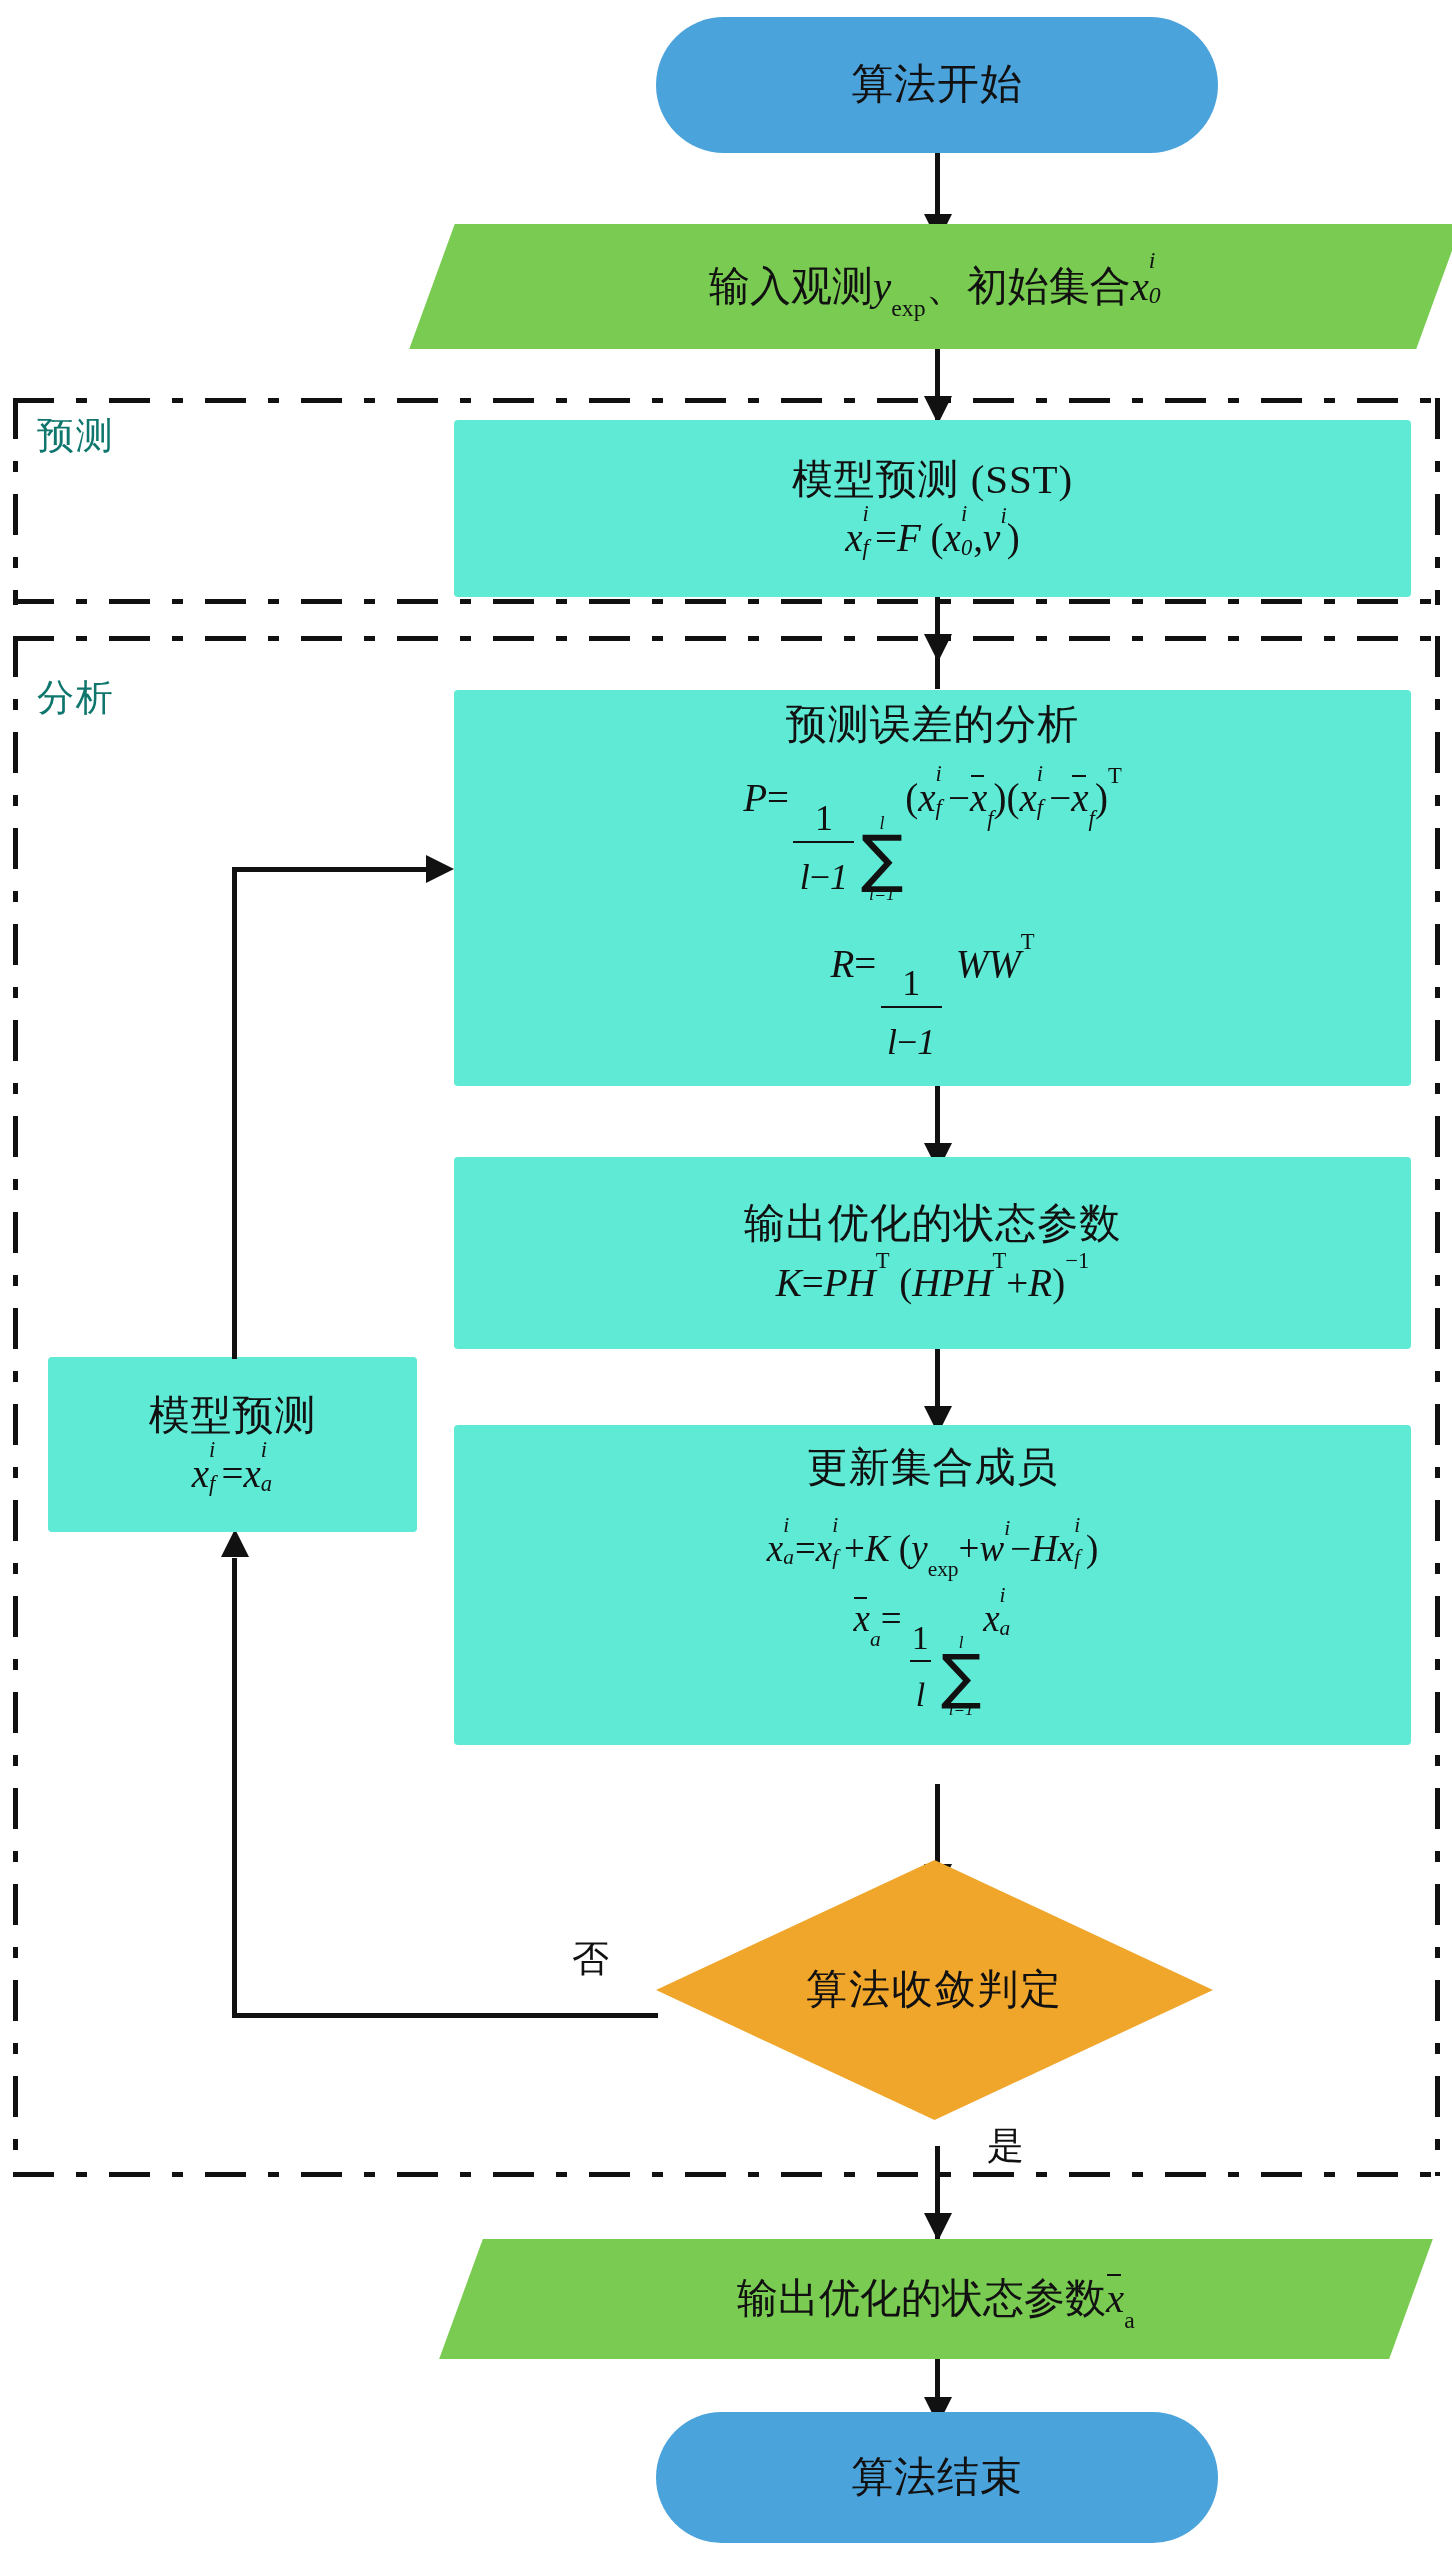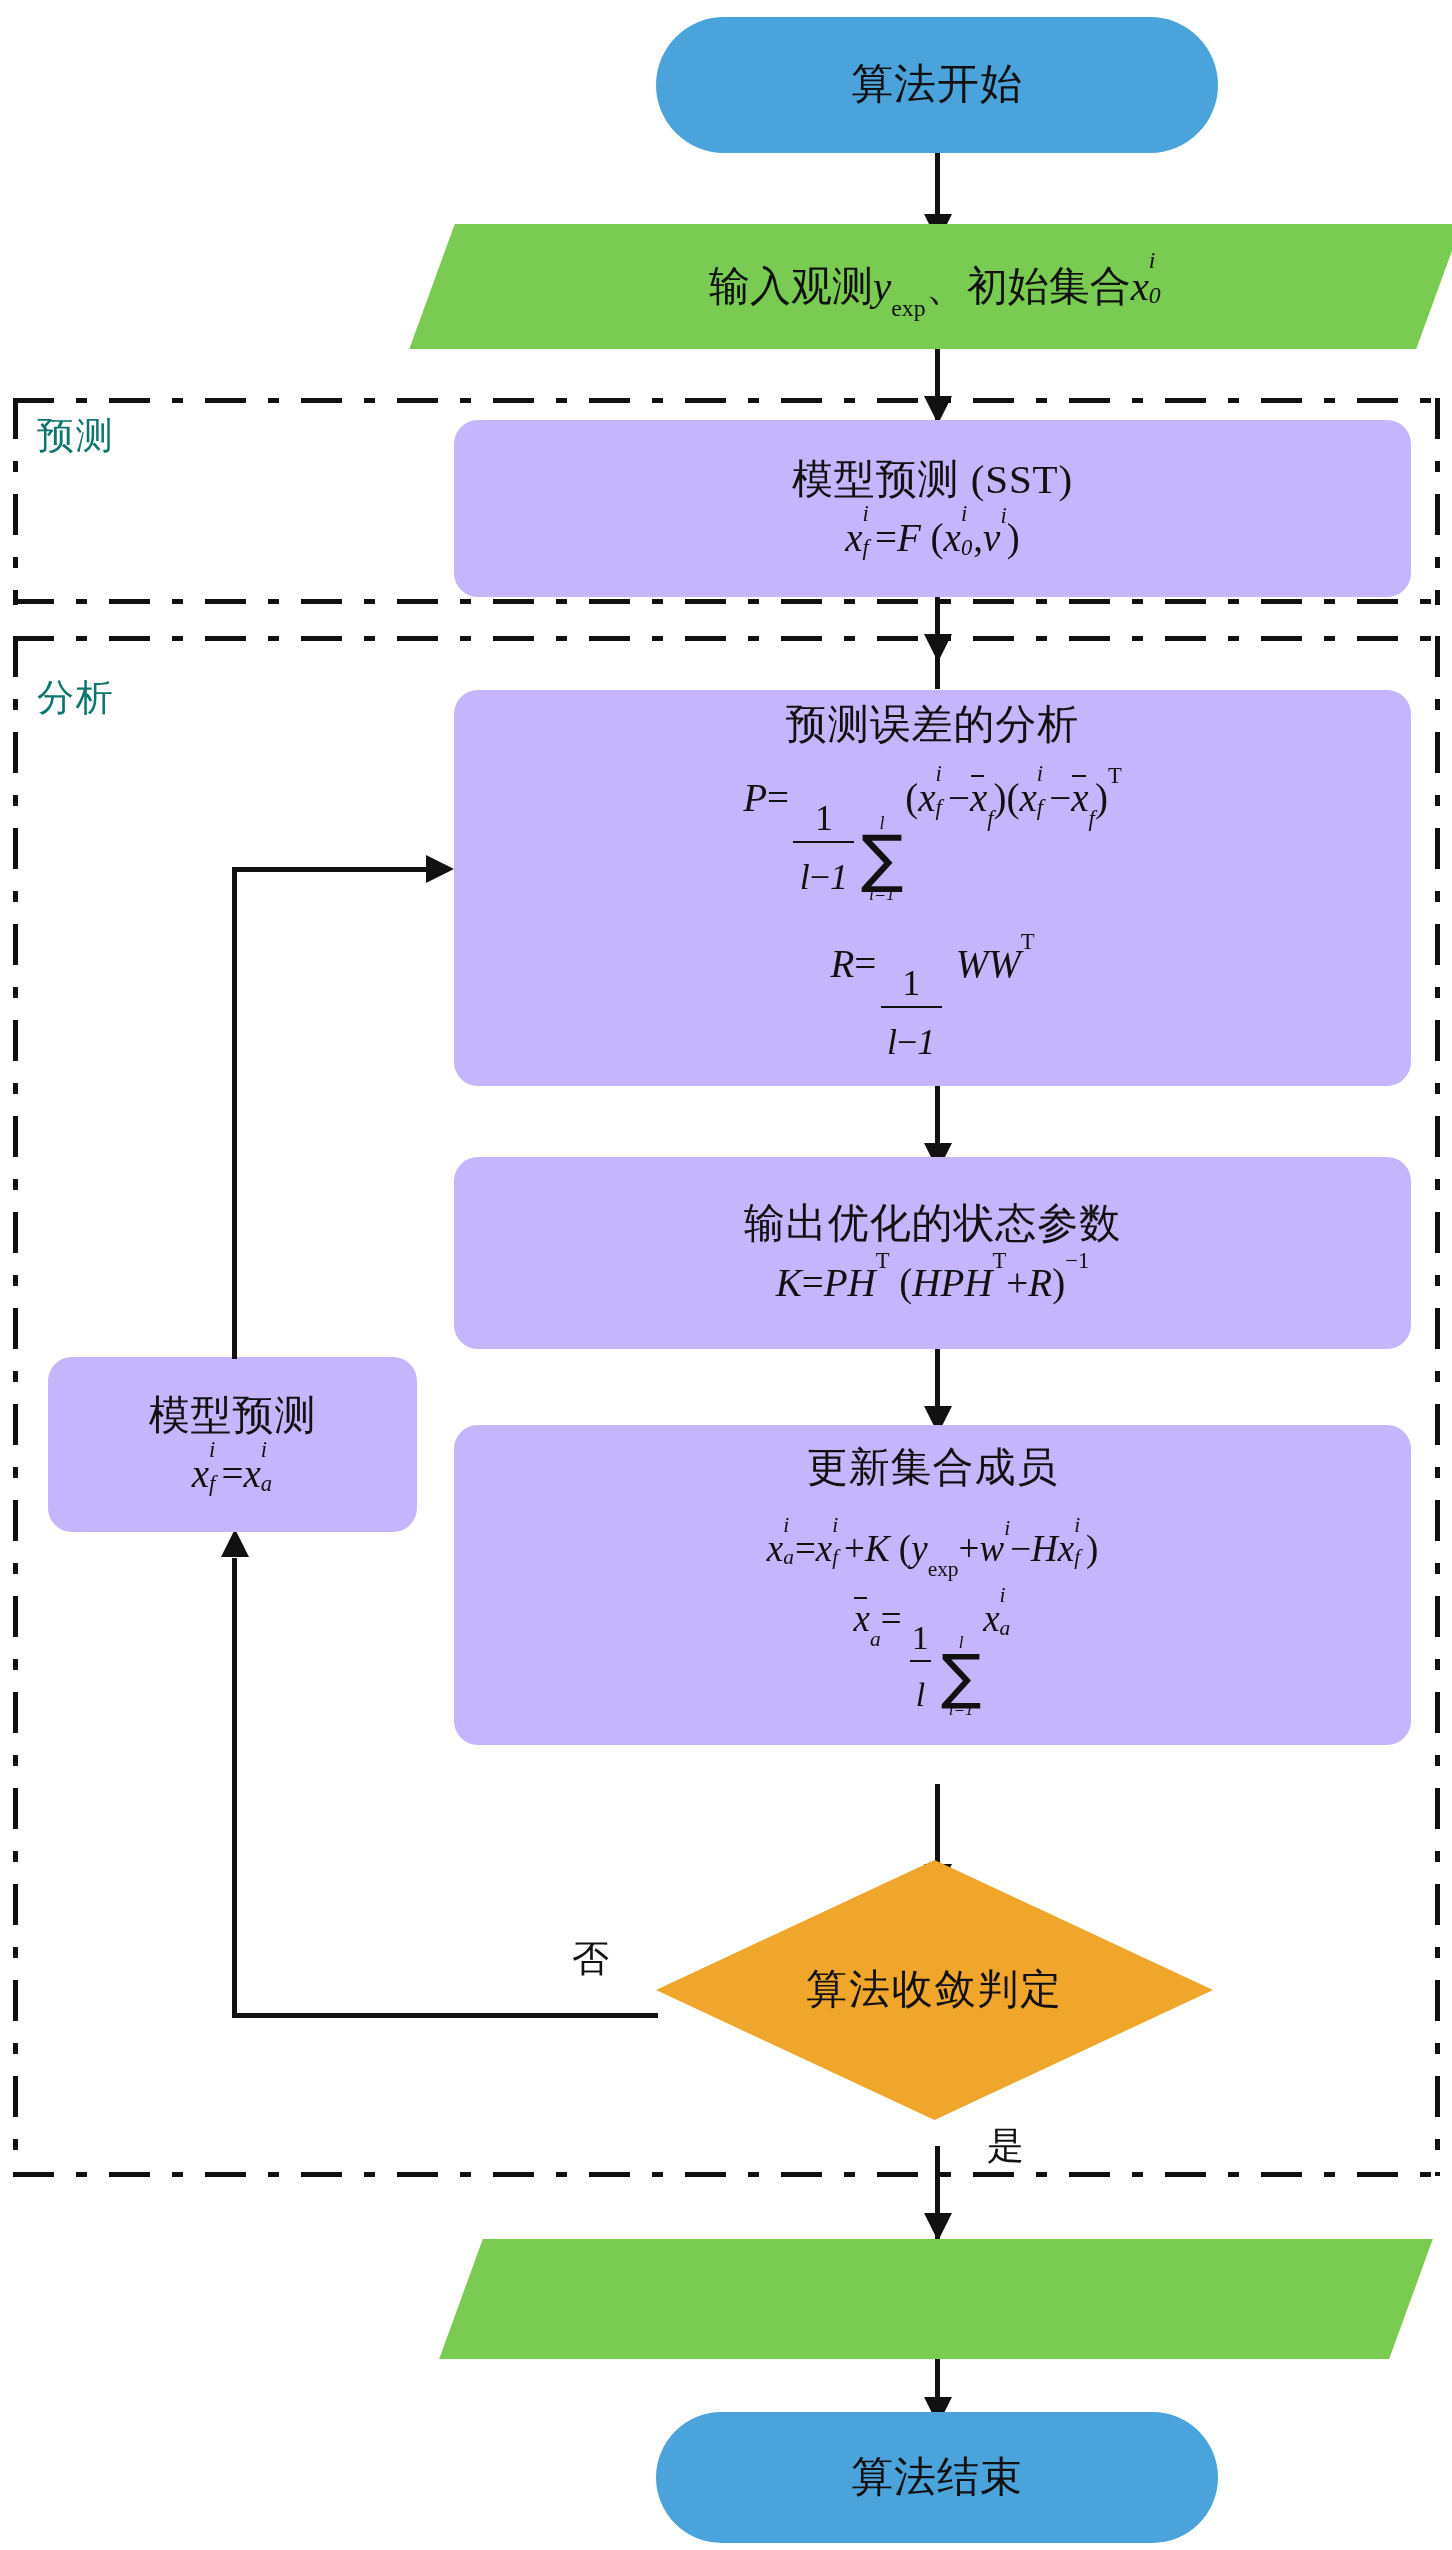"模型预测 (SST)" .process { background: #c4b5fd -> #5eead4; border-radius: 24px -> 4px }
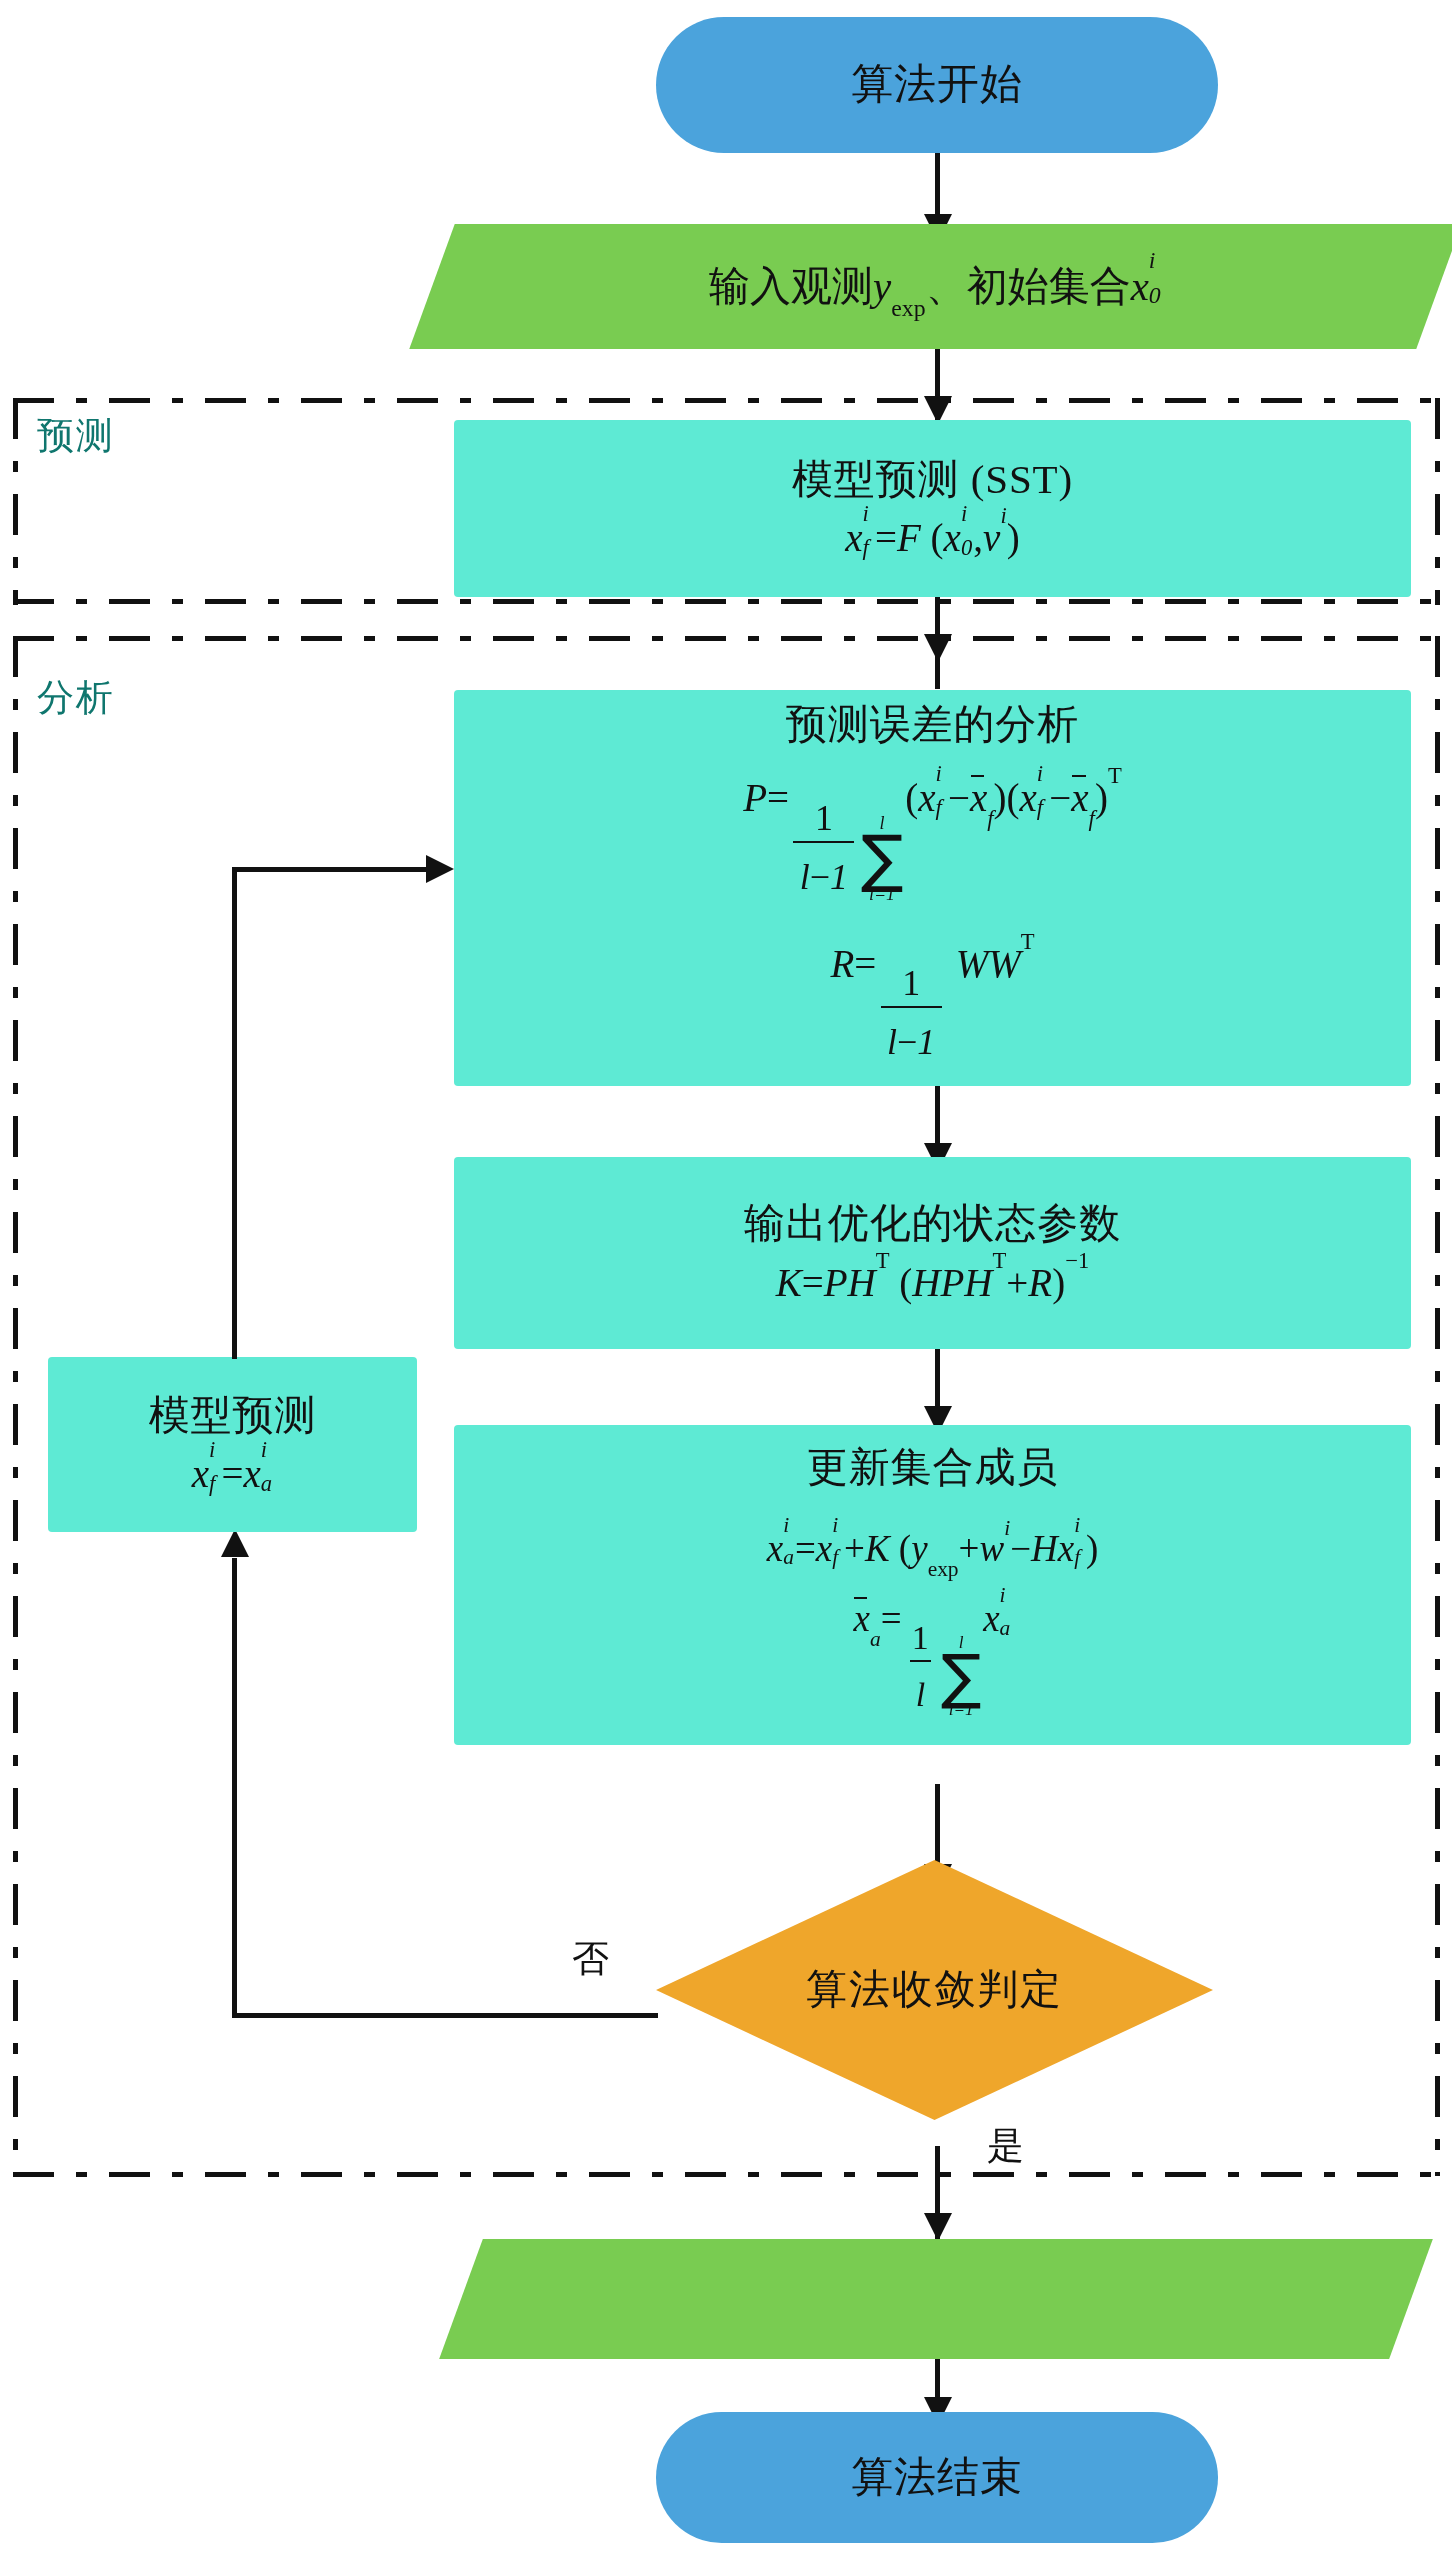"输出优化的状态参数xa" span.io-label { html: none -> <span> <span>输出优化的状态参数</span><span>x</span><sub>a</sub> </span> }
